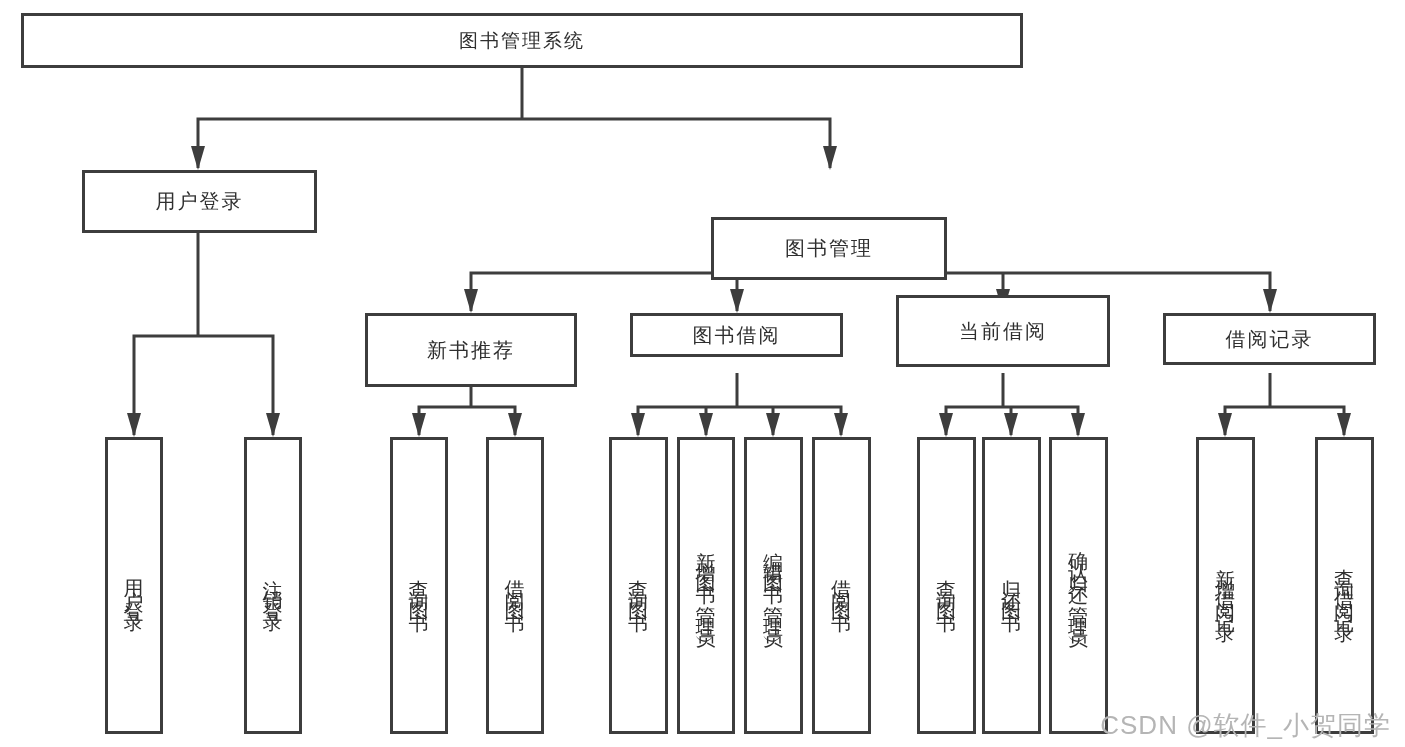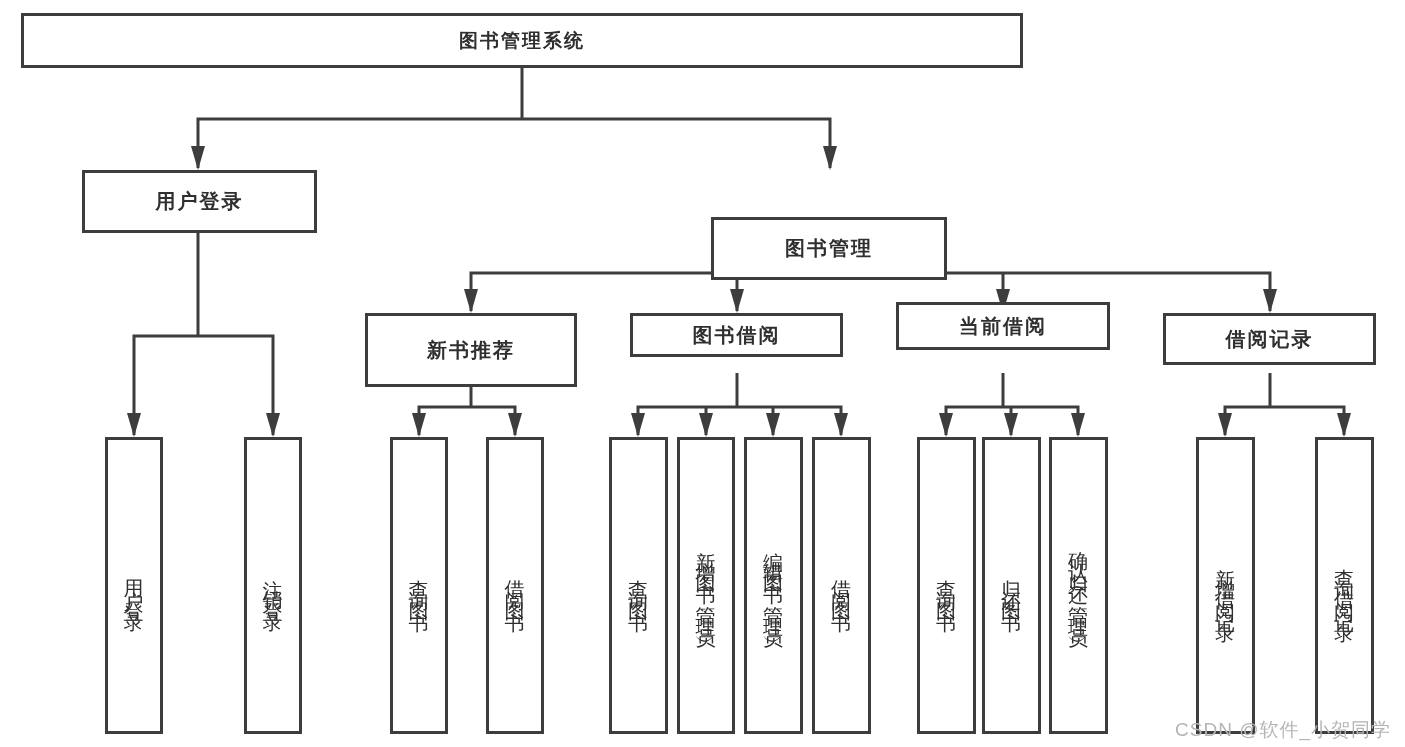"图书管理系统" .box { font-weight: bold -> none }
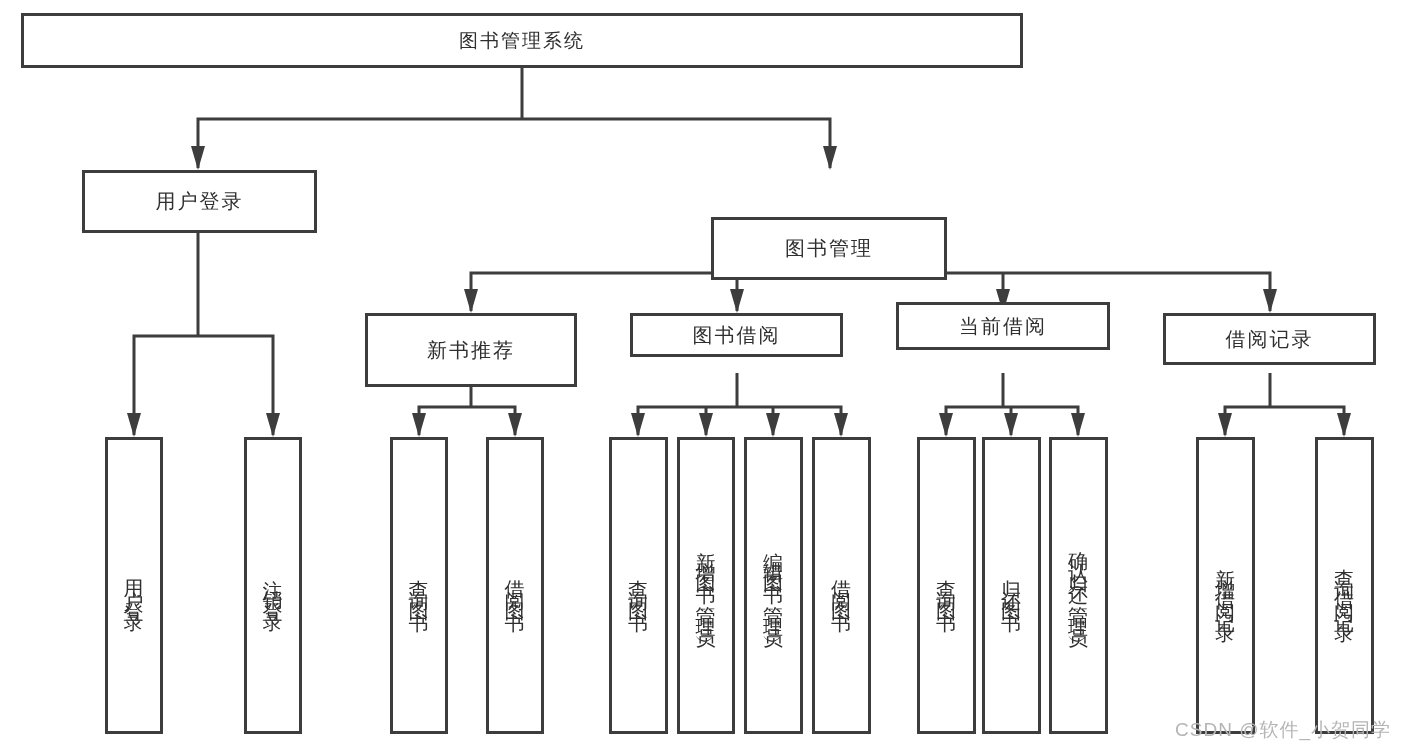"当前借阅" div.box { height: 48px -> 72px; top: 302px -> 295px }
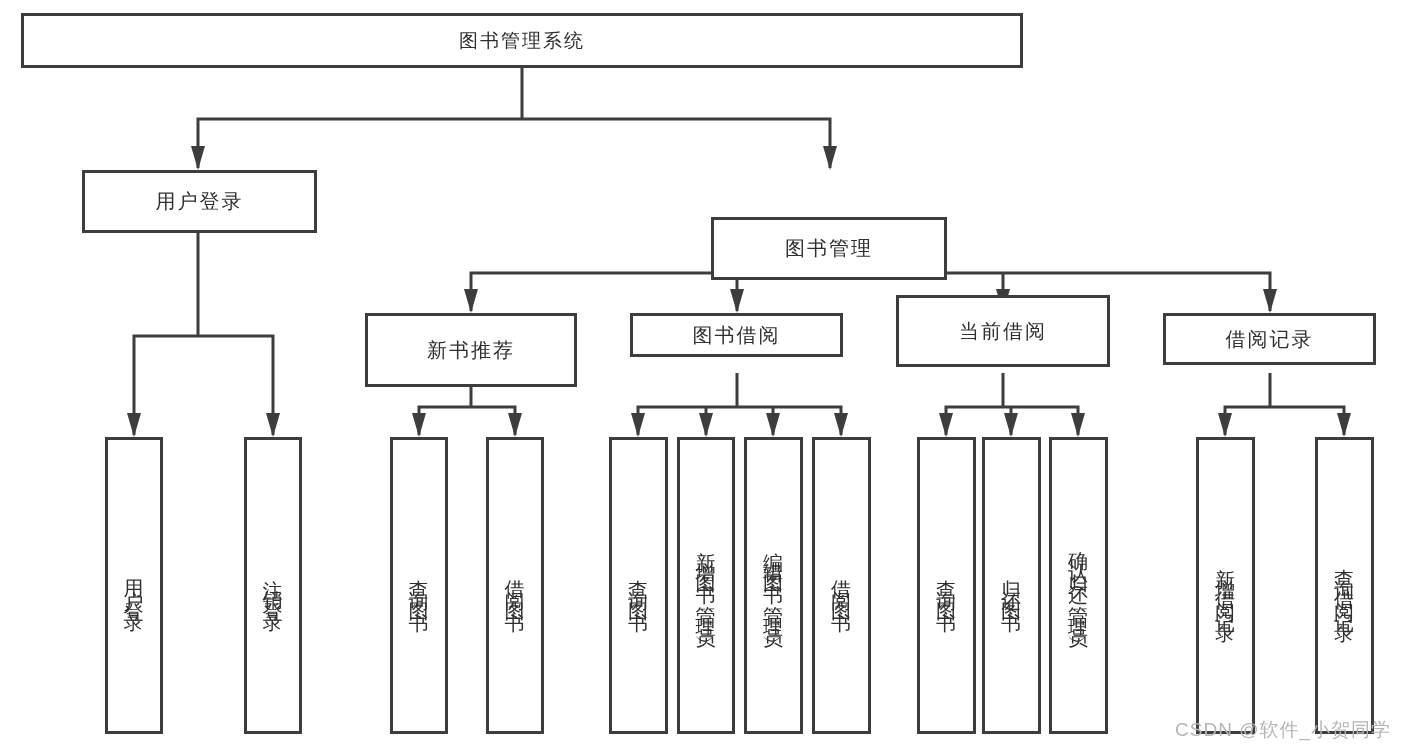"CSDN @软件_小贺同学" #watermark { font-size: 19px -> 26px }
